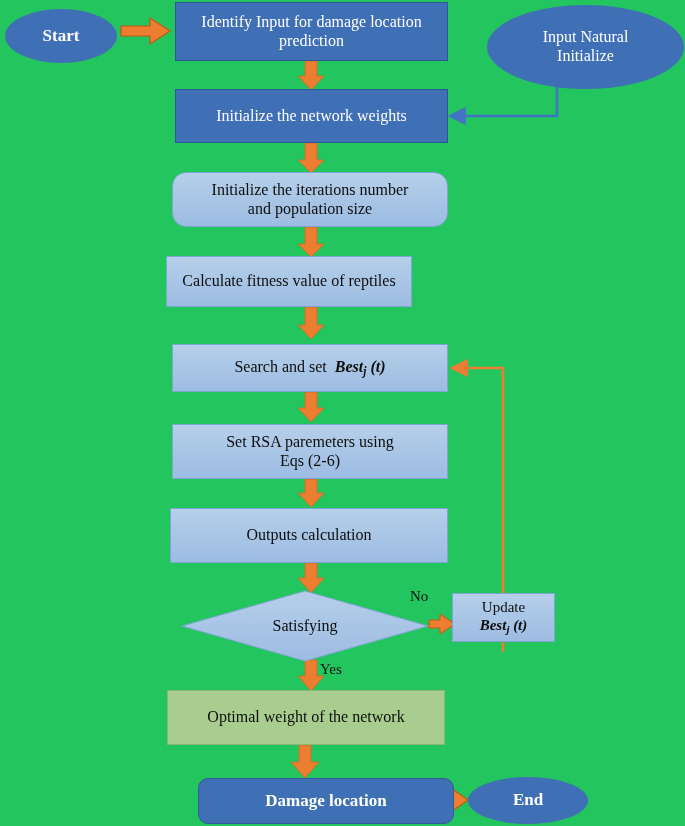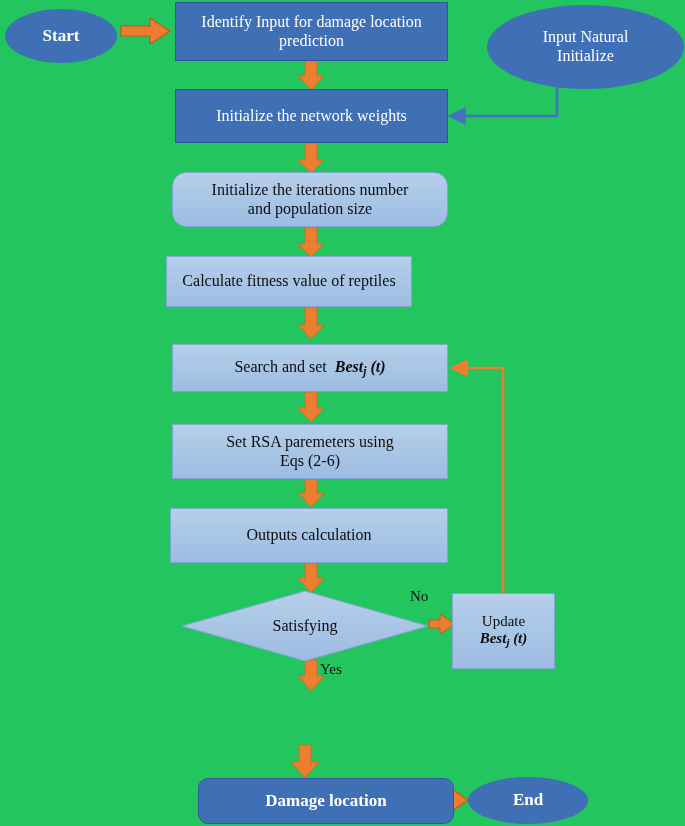"Update" div.node { height: 76px -> 49px }
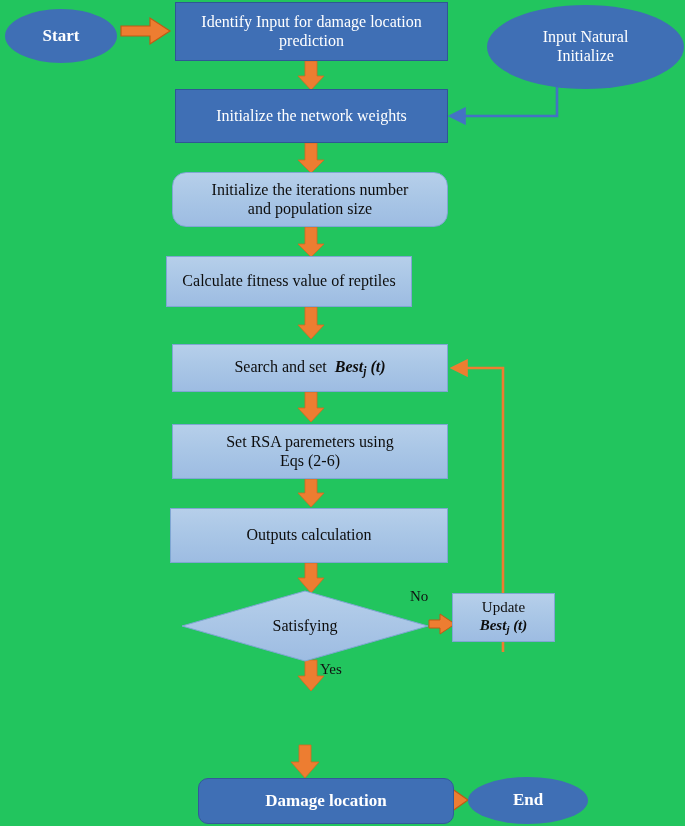"Optimal weight of the network" div.node { html: none -> <div> <span>Optimal weight of the network</span> </div> }
